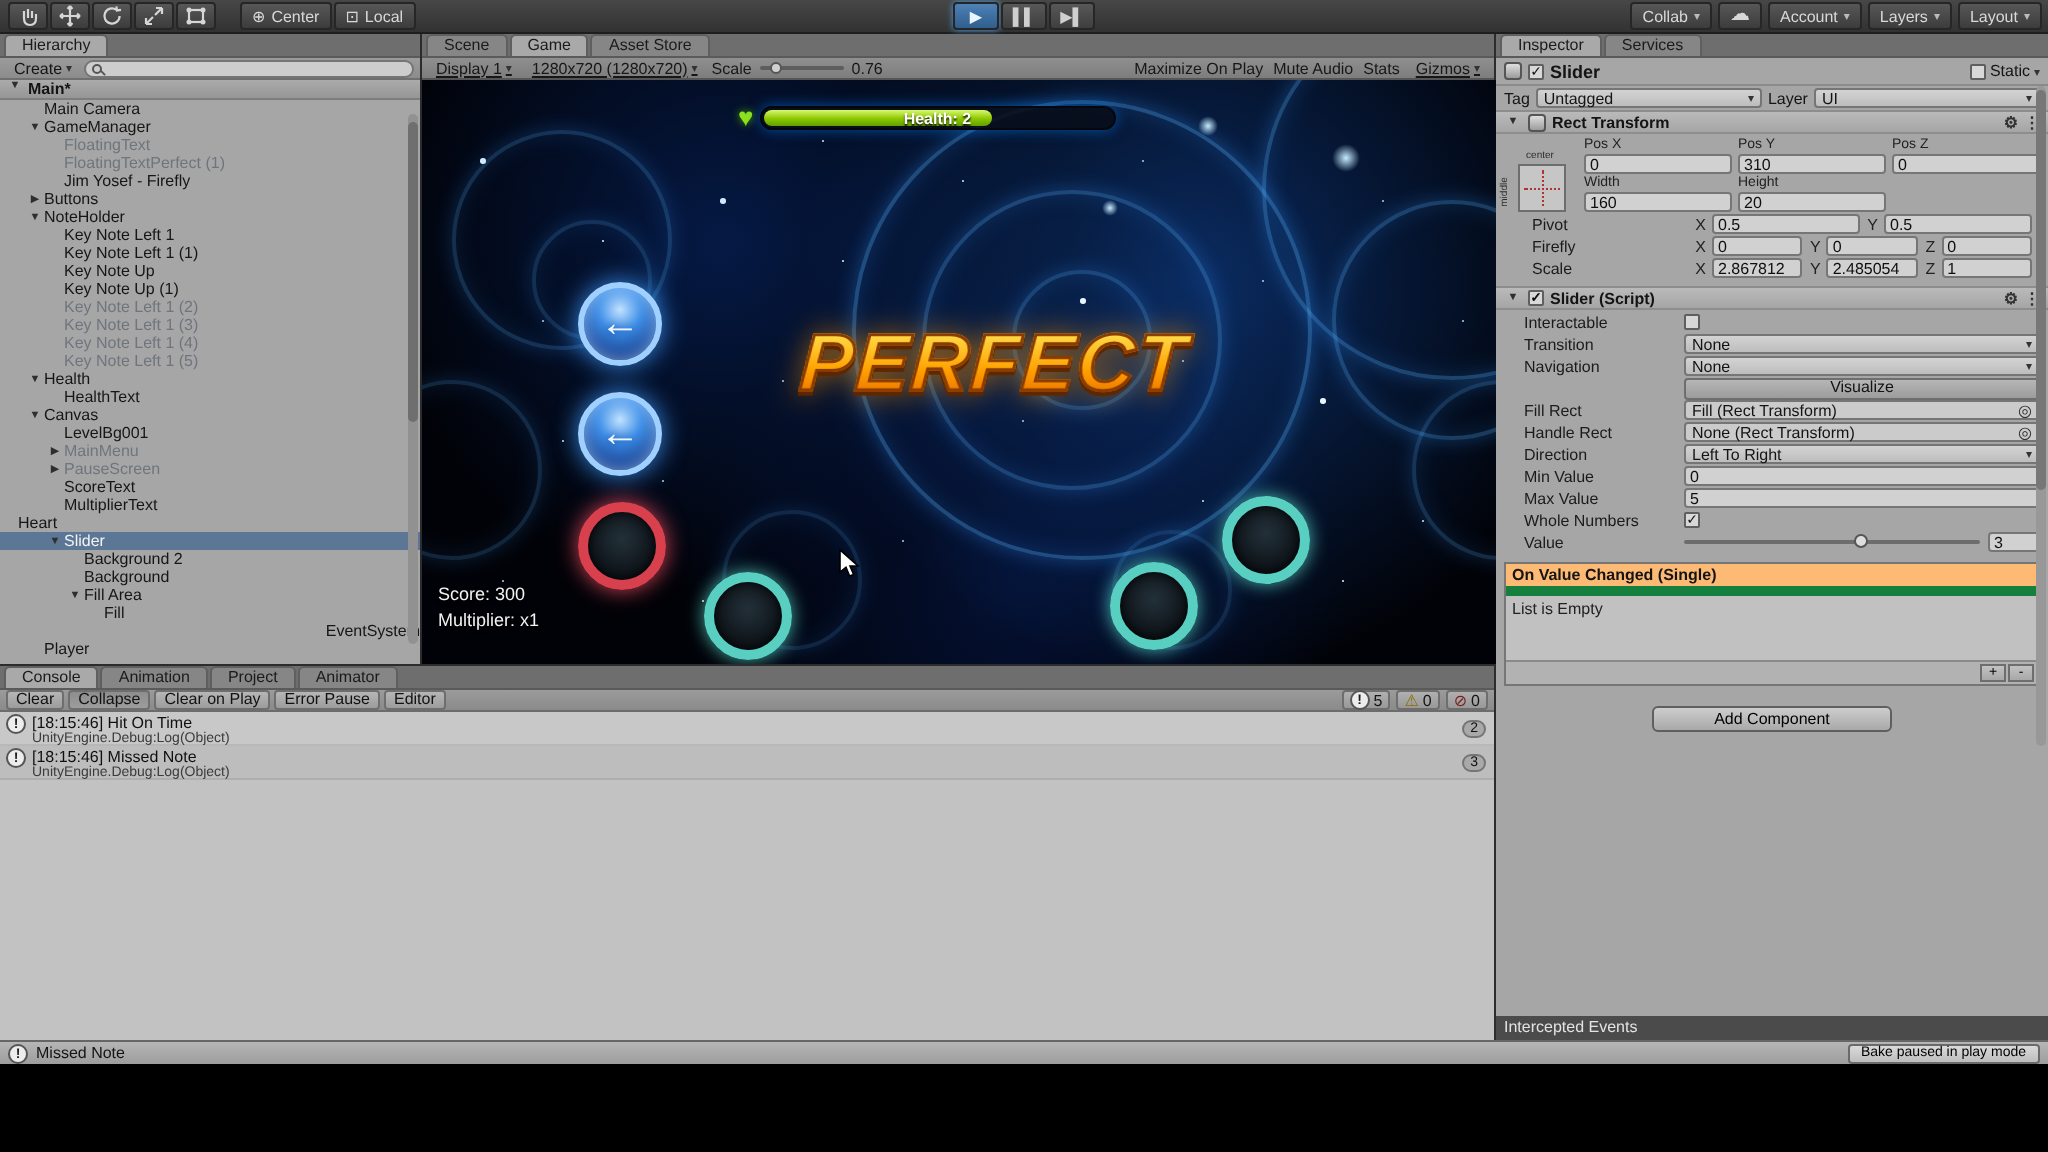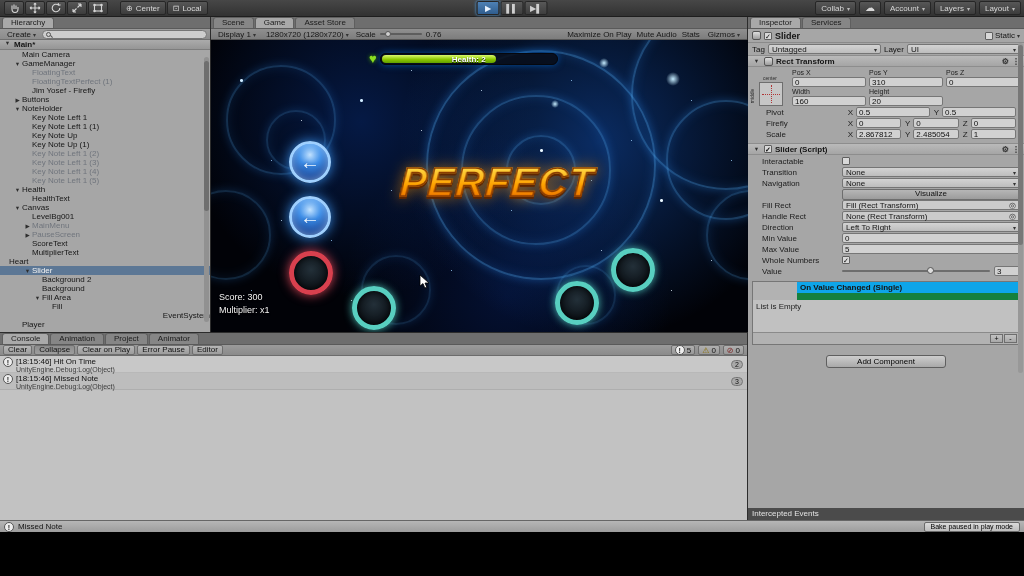"Display 1" .gvt-drop { text-decoration: none -> underline }
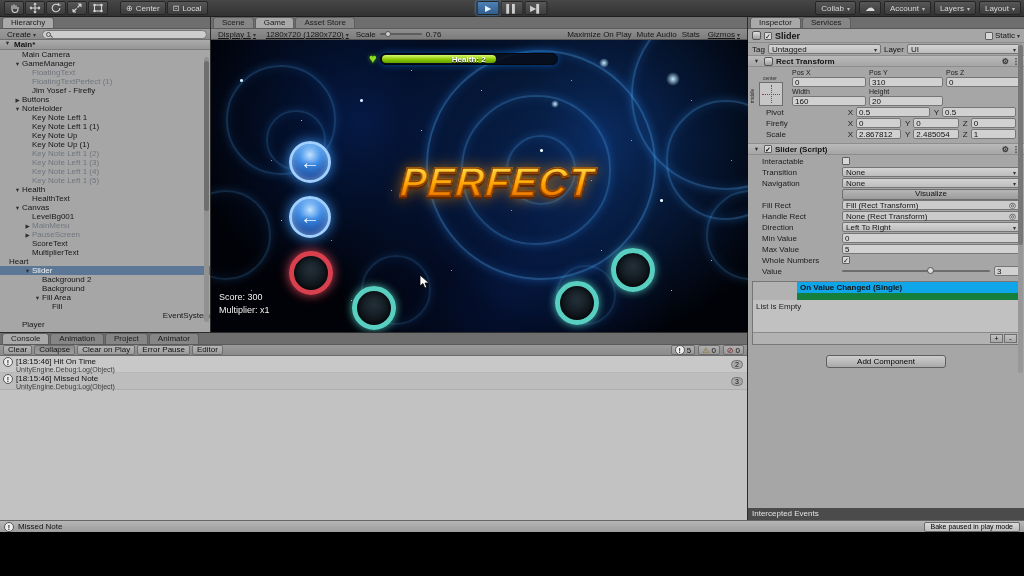"On Value Changed (Single)" .event-head { background: #0ea5e9 -> #fdba74; border-bottom: 7px solid #15803d -> 5px solid #15803d; margin-left: 44px -> none }
